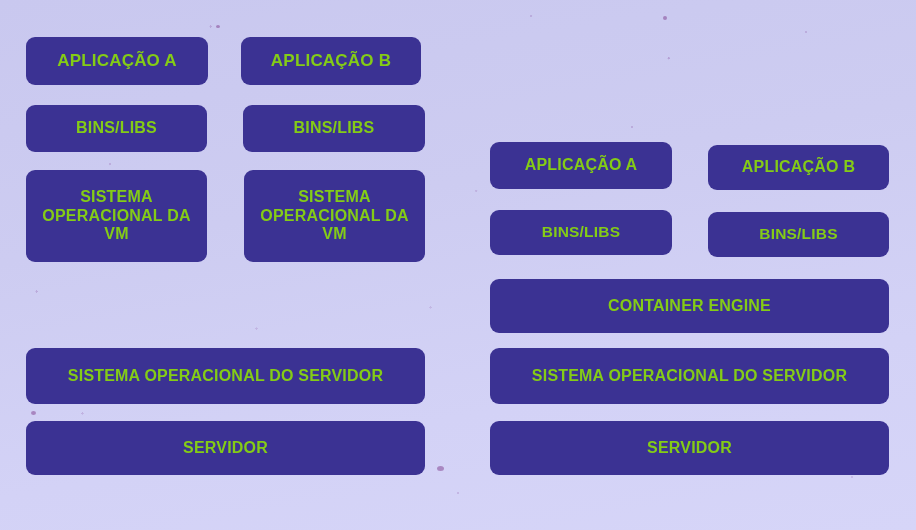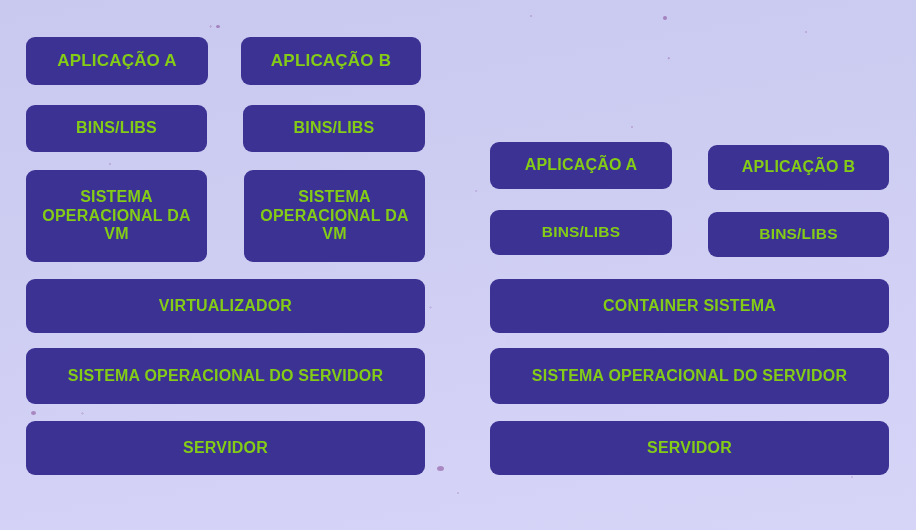"VIRTUALIZADOR" div.box { html: <div>VIRTUALIZADOR</div> -> none }
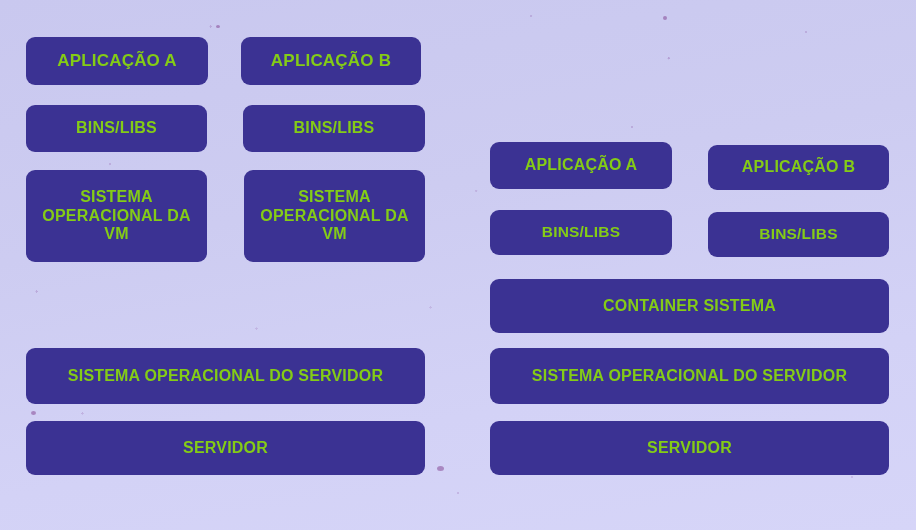"CONTAINER SISTEMA" div.box { text: SISTEMA -> ENGINE }
